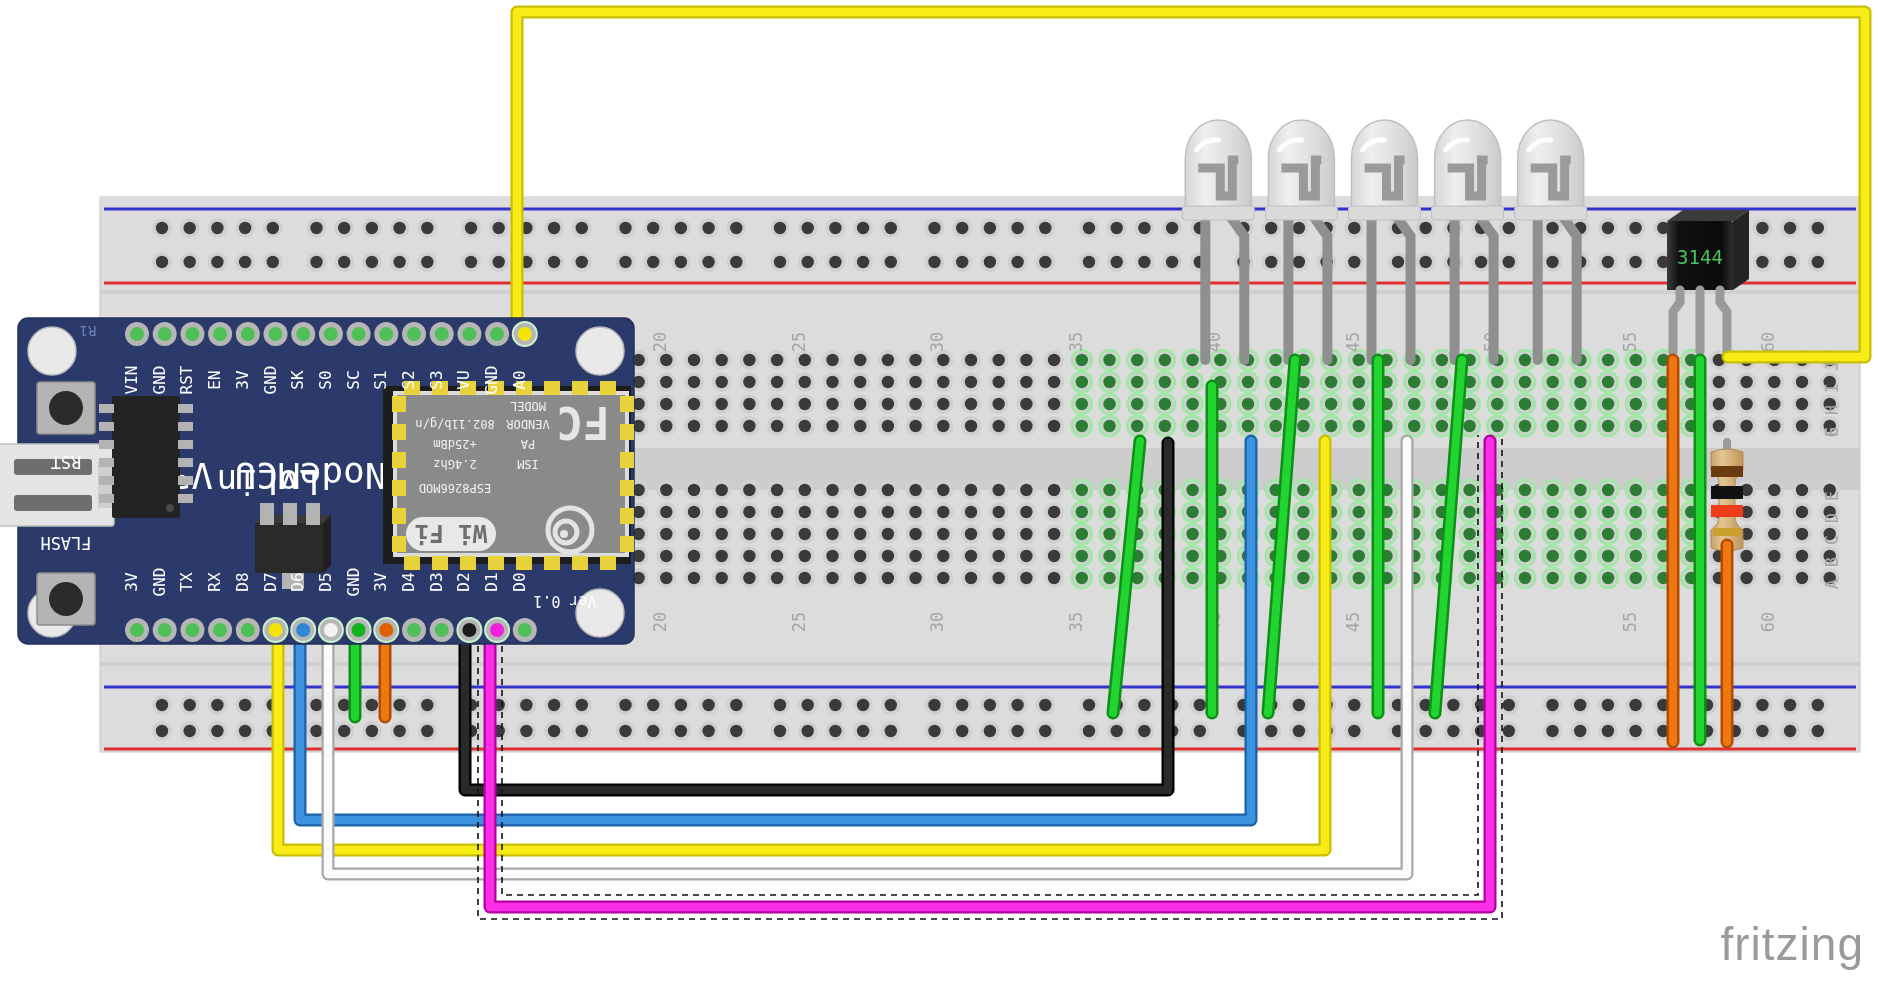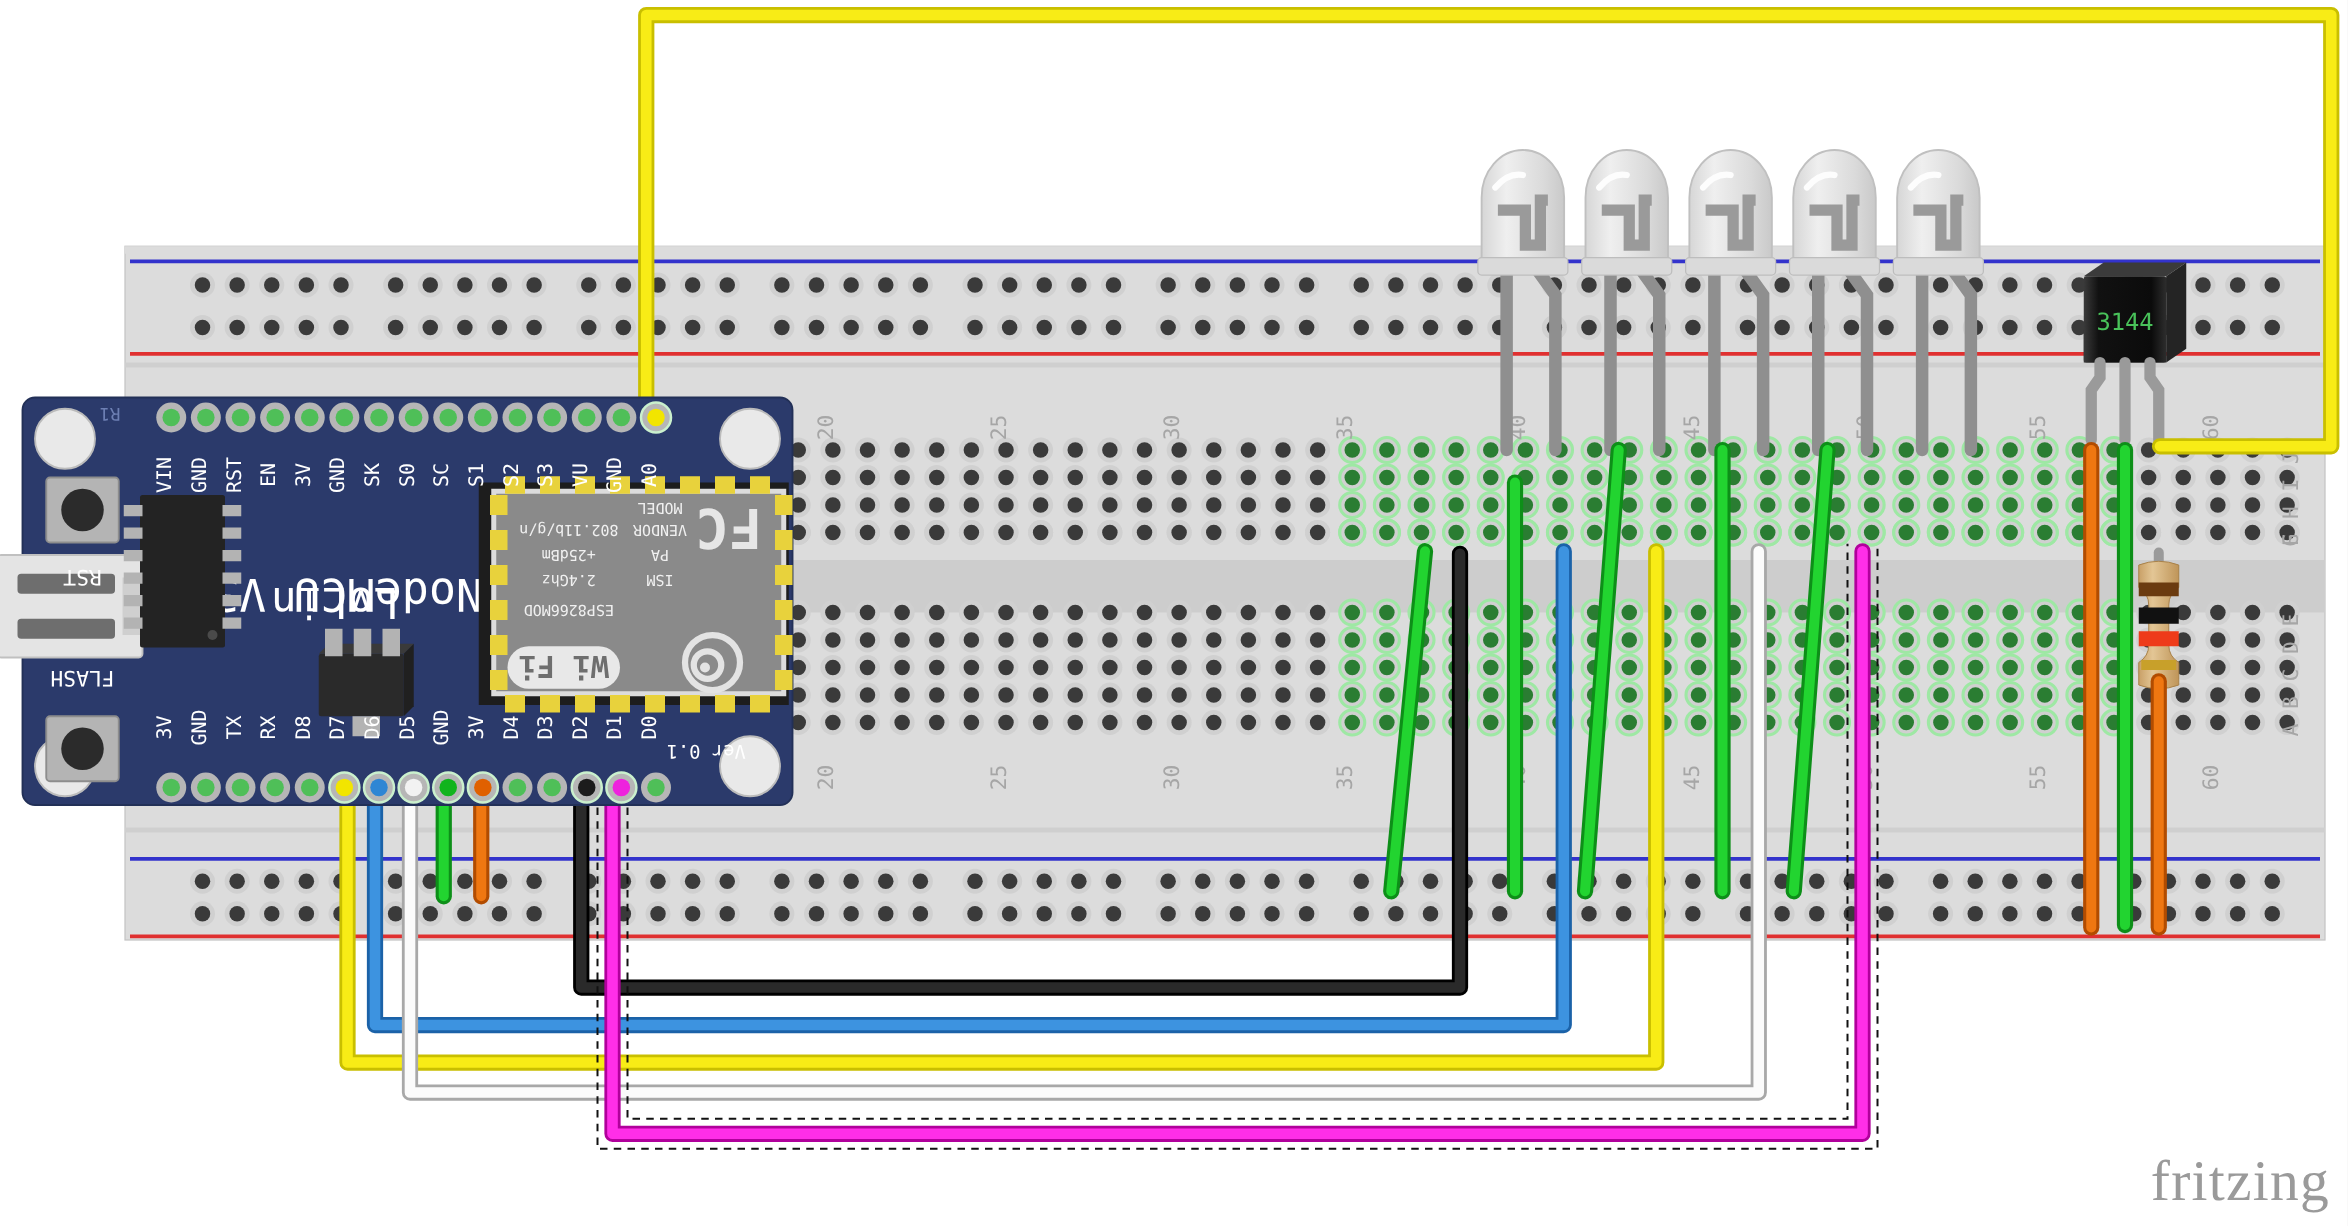"fritzing" #fritzing-logo { font-family: Liberation Serif, serif -> Liberation Sans, sans-serif }
